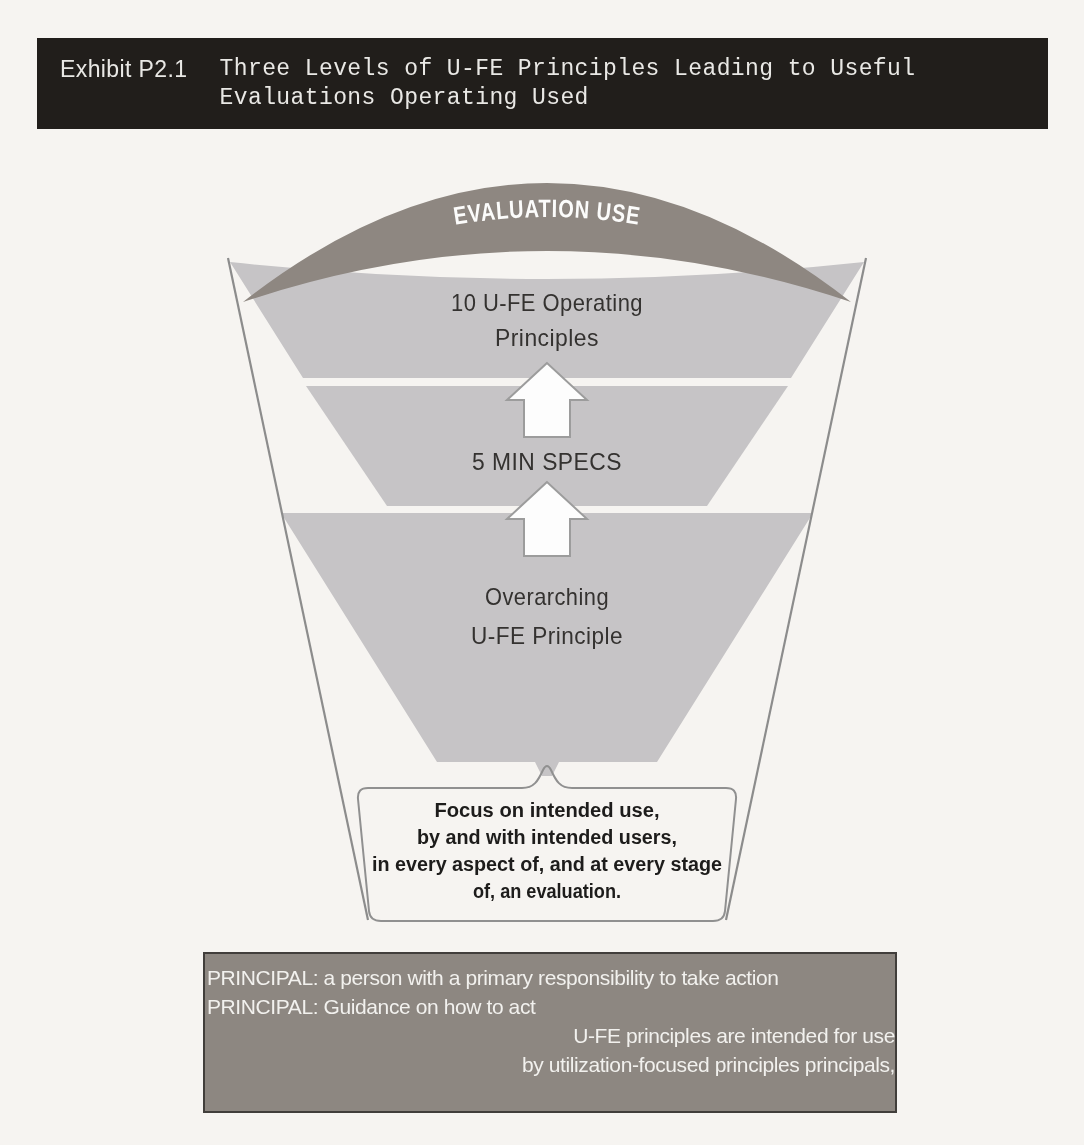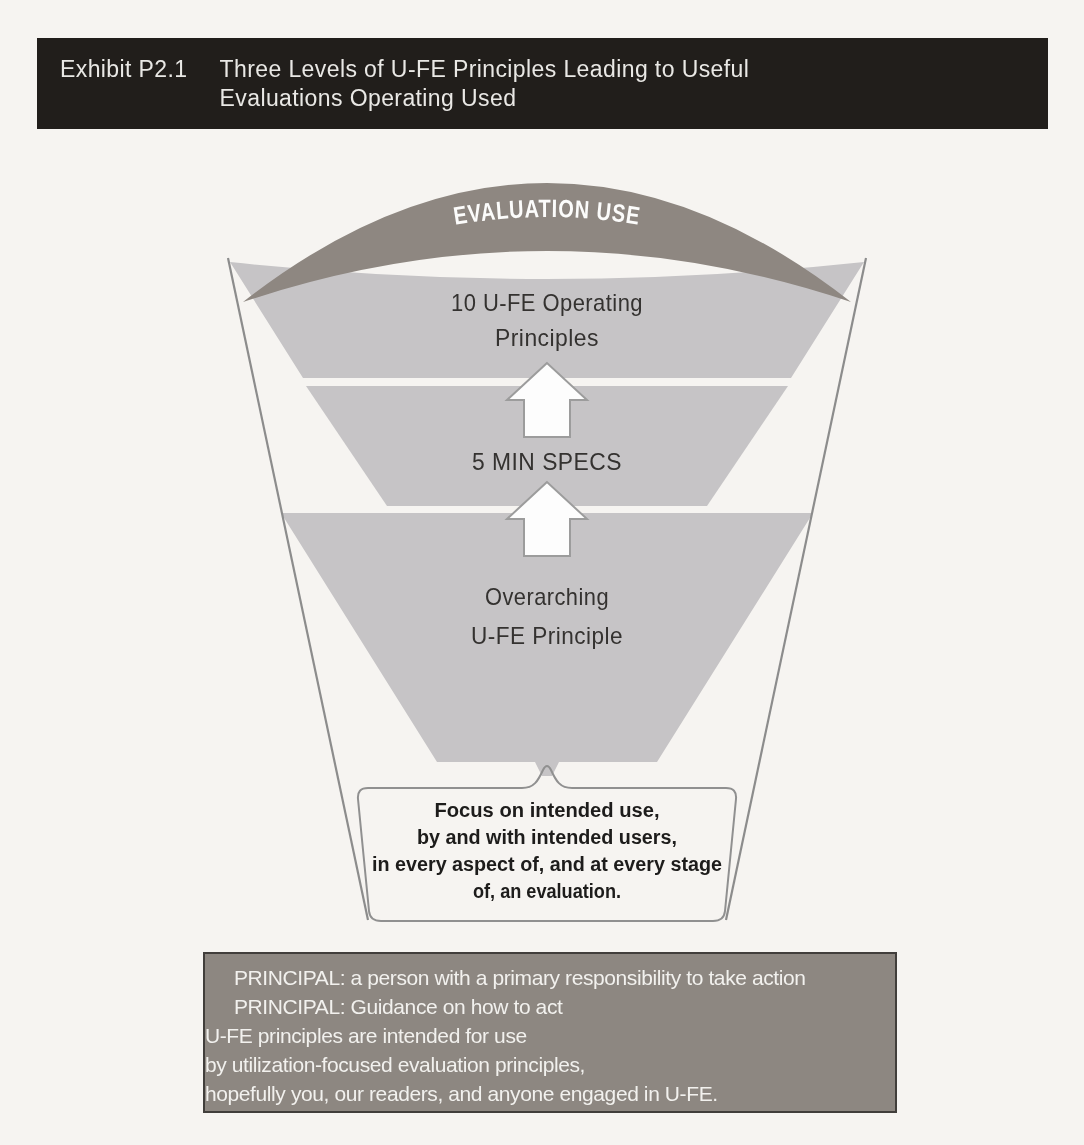"Three Levels of U-FE Principles" .title-lines div { font-family: none -> Liberation Mono, monospace }
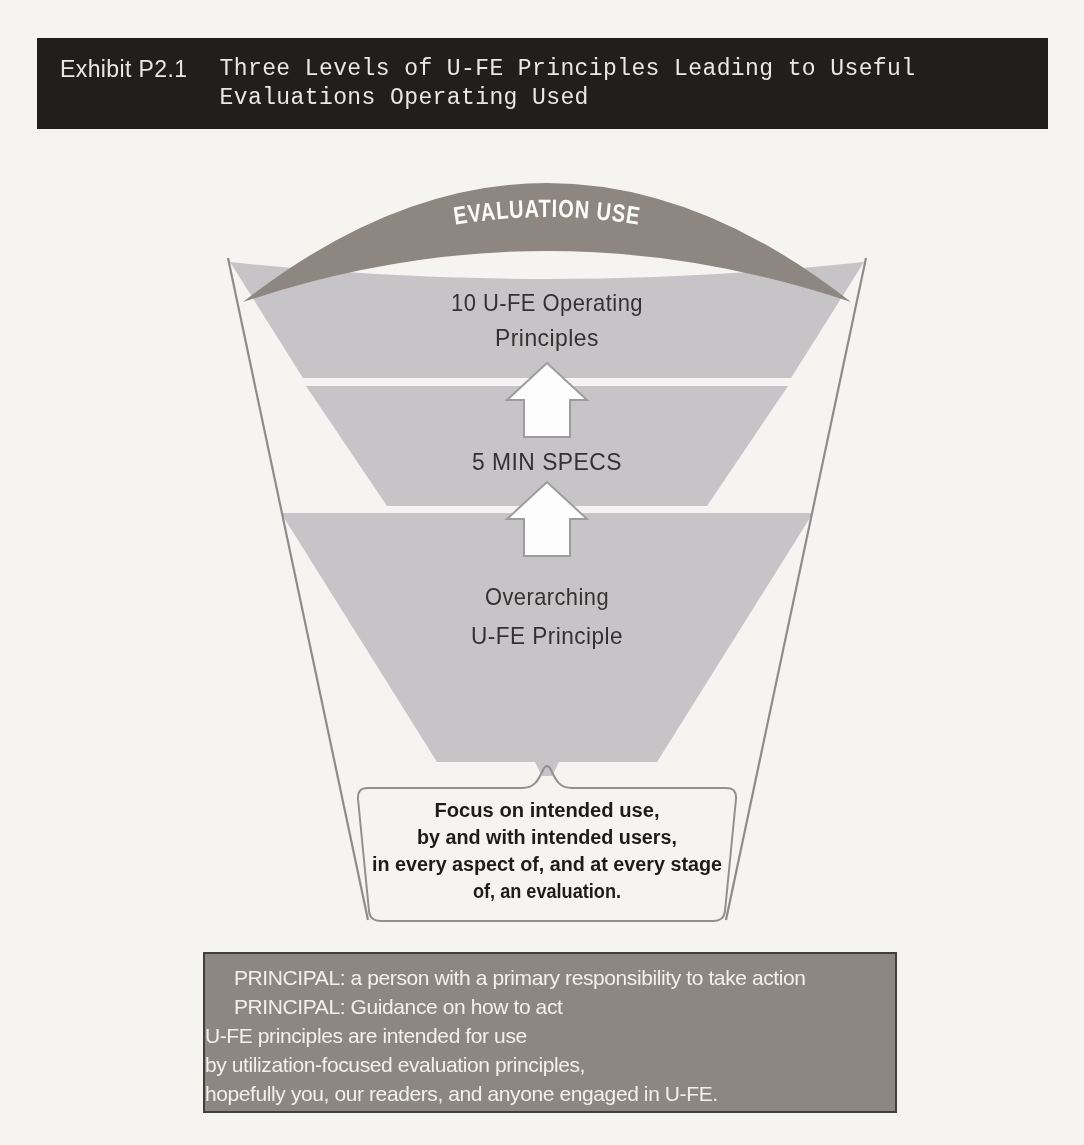"PRINCIPAL: a person with a" .info-left { padding-left: 29px -> 2px }
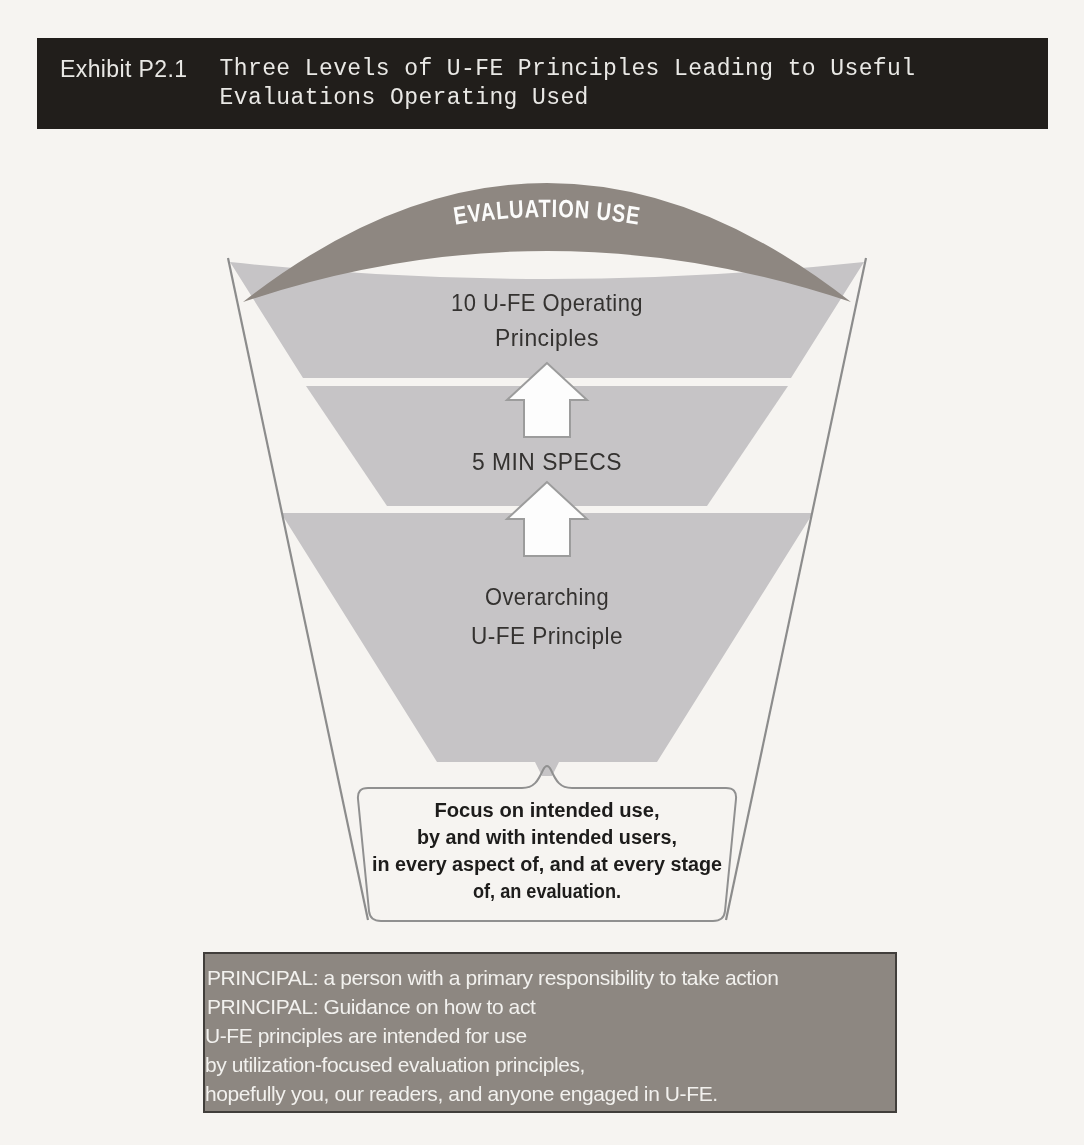"U-FE principles are intended for" .info-center { text-align: left -> right }
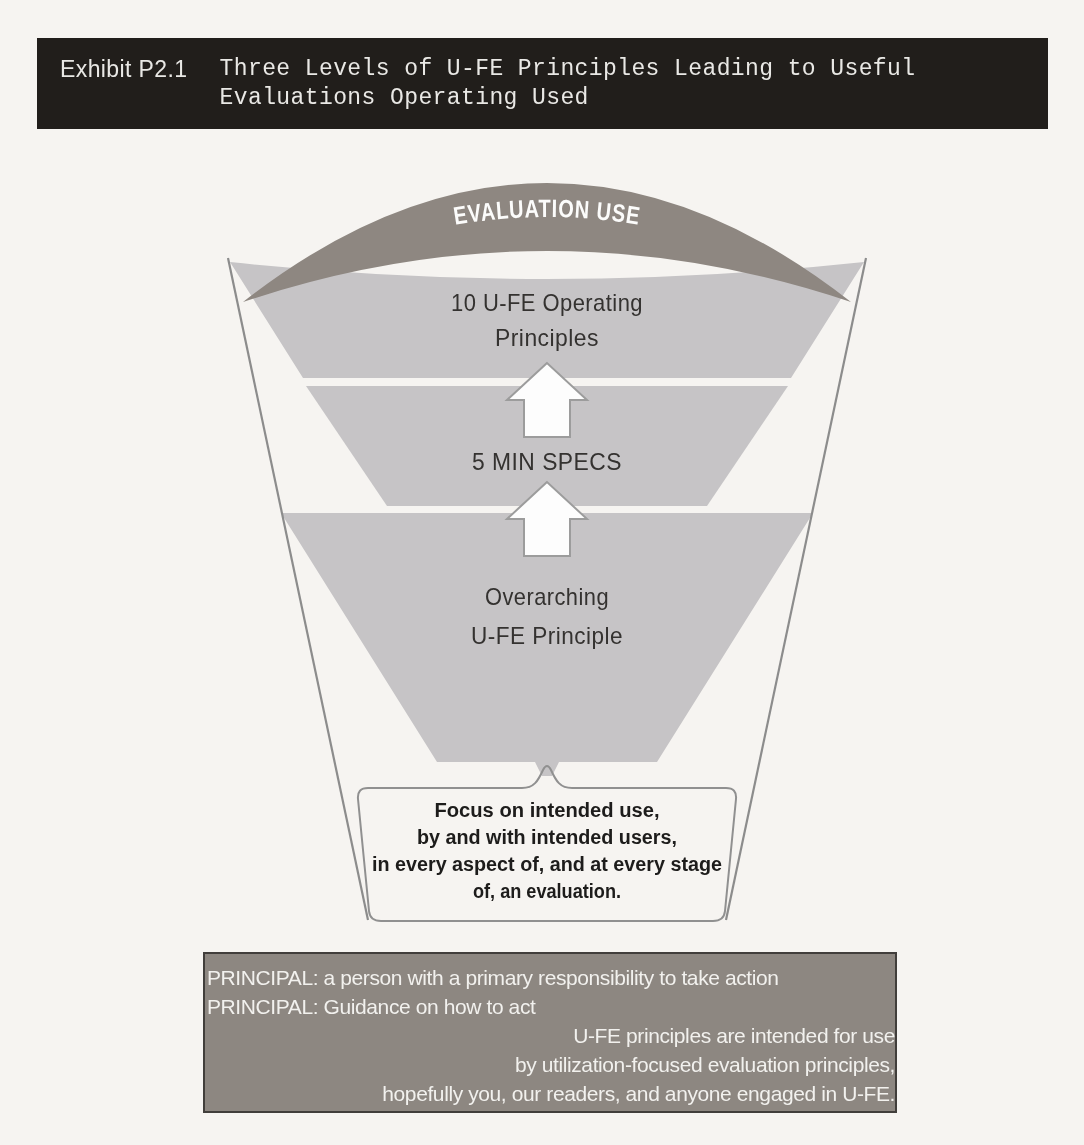"by utilization-focused evaluation" p.info-center { text: evaluation principles -> principles principals }
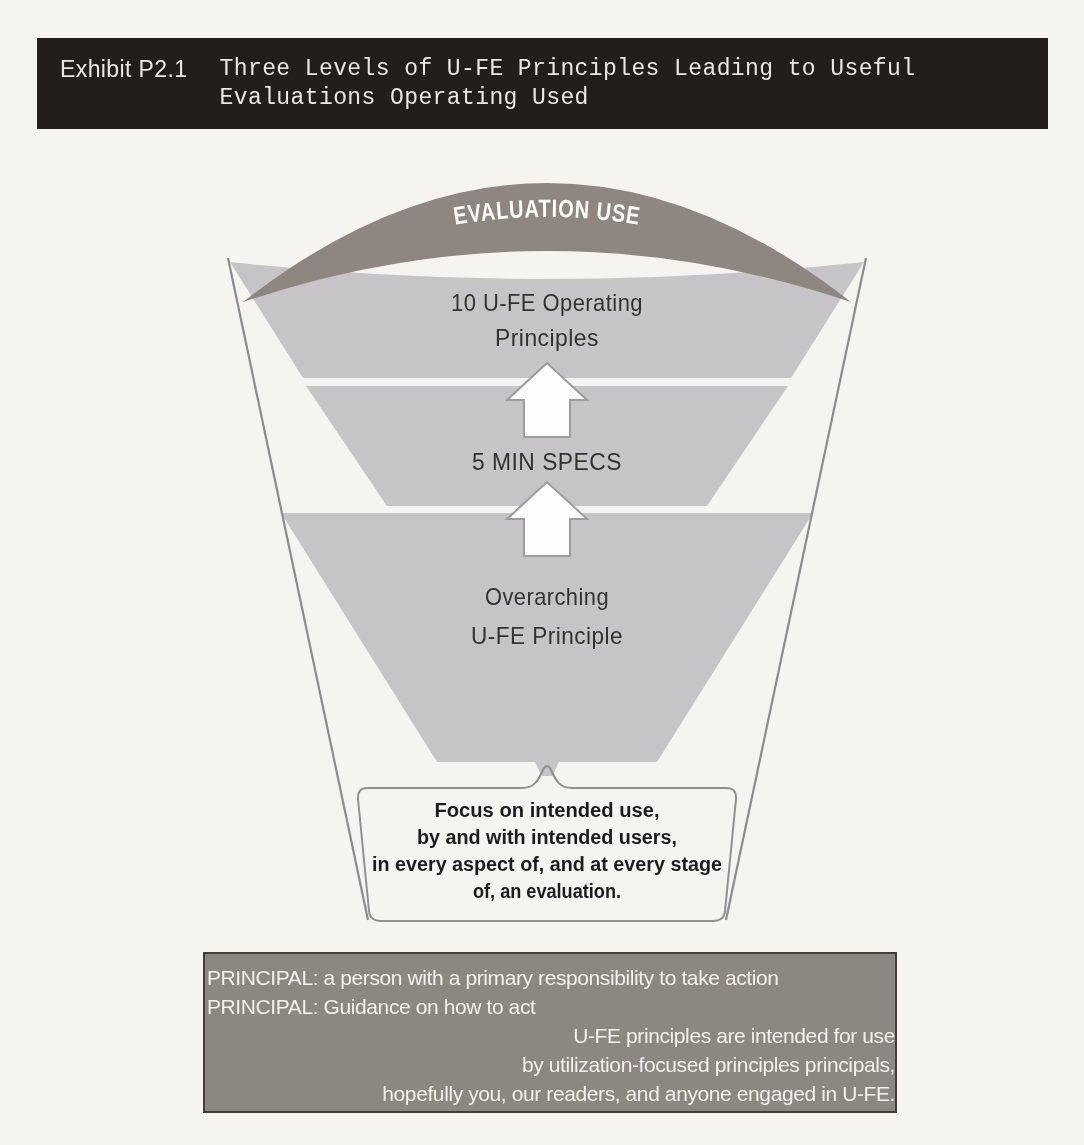"hopefully you, our readers, and" p.info-center { html: <p>hopefully you, our readers, and anyone engaged in U-FE.</p> -> none }
